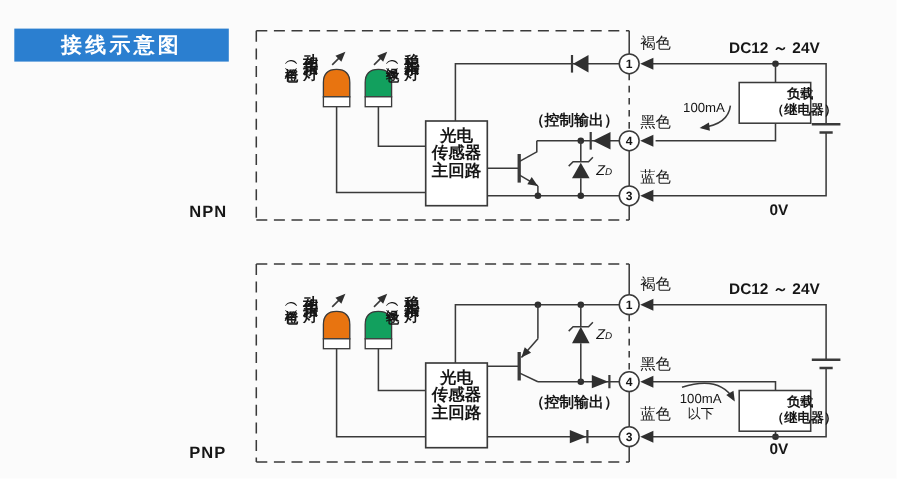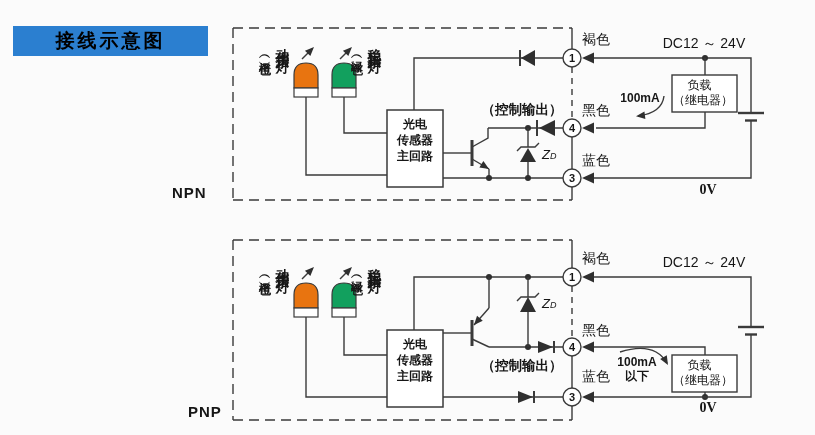"接线示意图" .banner { color: #000000 -> #ffffff }
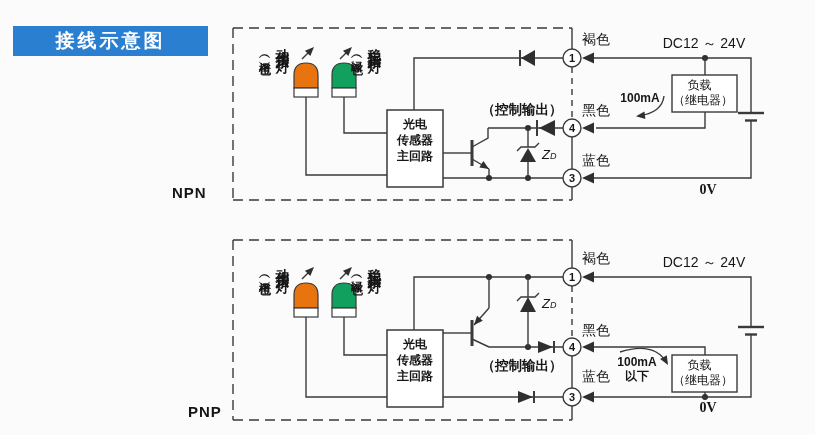"DC12 ～ 24V" .dc-lab { font-weight: normal -> bold }
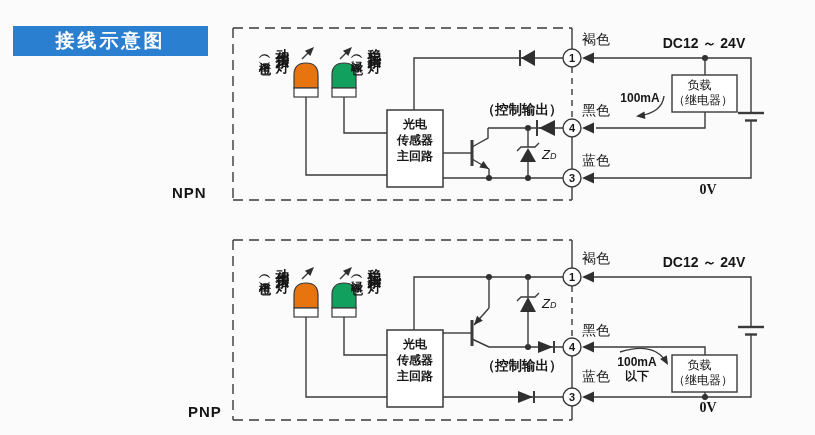"负载" .load-lab { font-weight: normal -> bold; padding-left: none -> 28px }
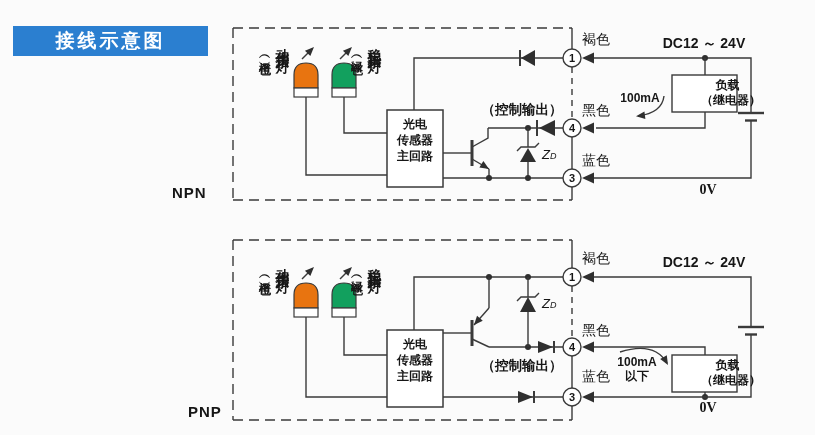"100mA" .cur-lab { font-weight: bold -> normal }
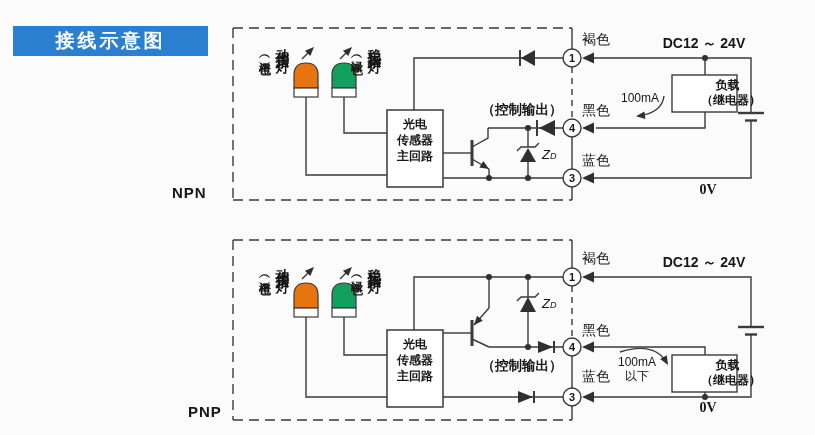"光电" .sensor-lab { font-size: 12px -> 15px }
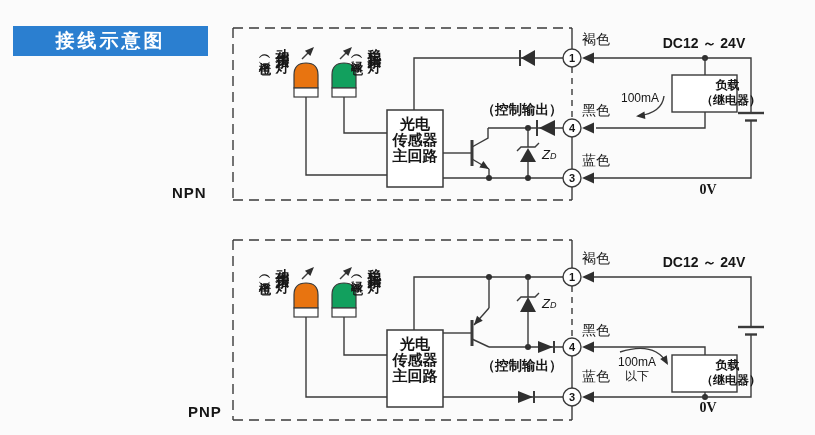"0V" .zero-lab { font-family: Liberation Serif, serif -> none }
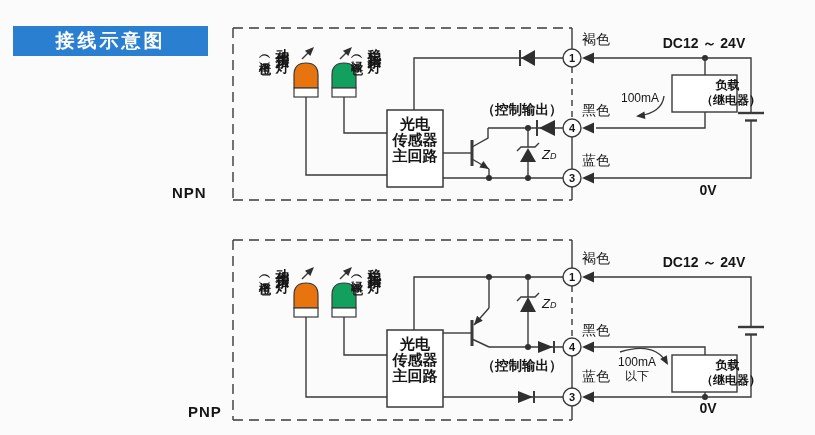"PNP" div.abs { left: 188px -> 172px }
